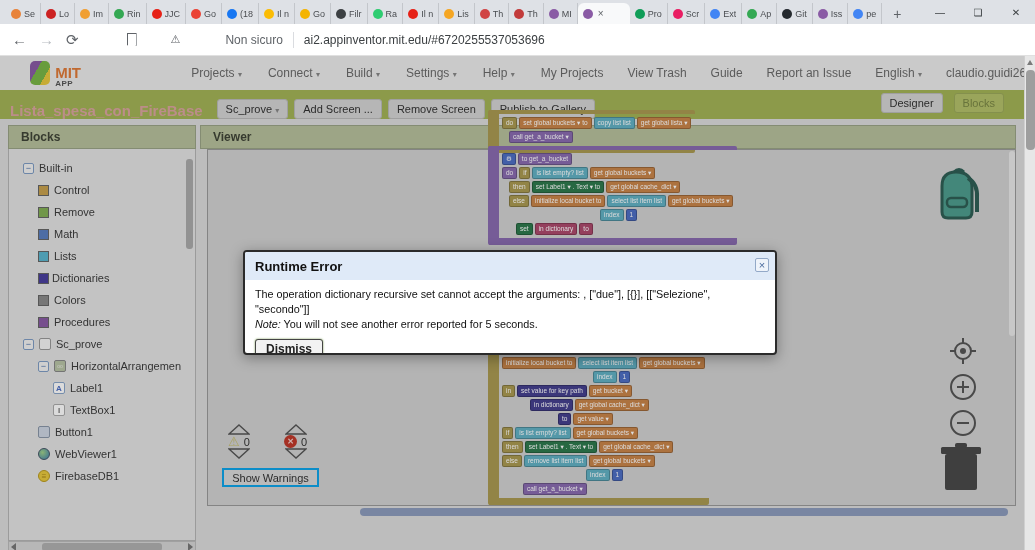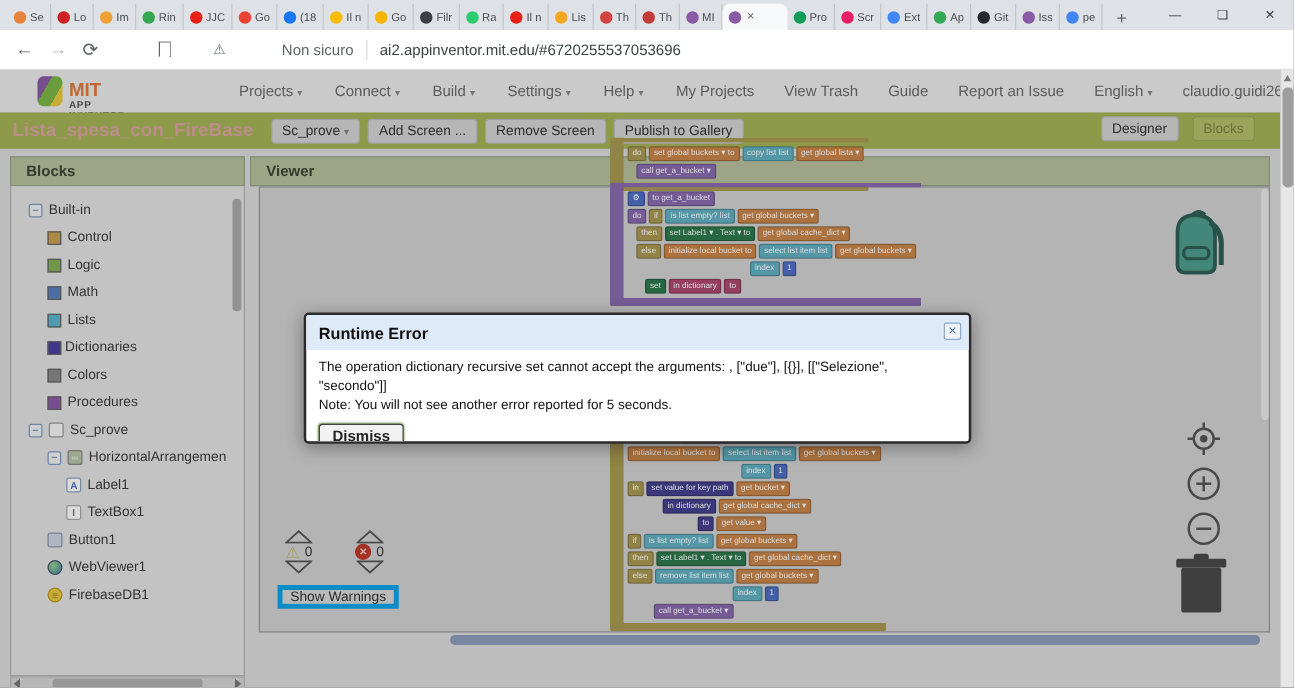"Lista_spesa_con_FireBase" #greenbar { align-items: center -> flex-end }
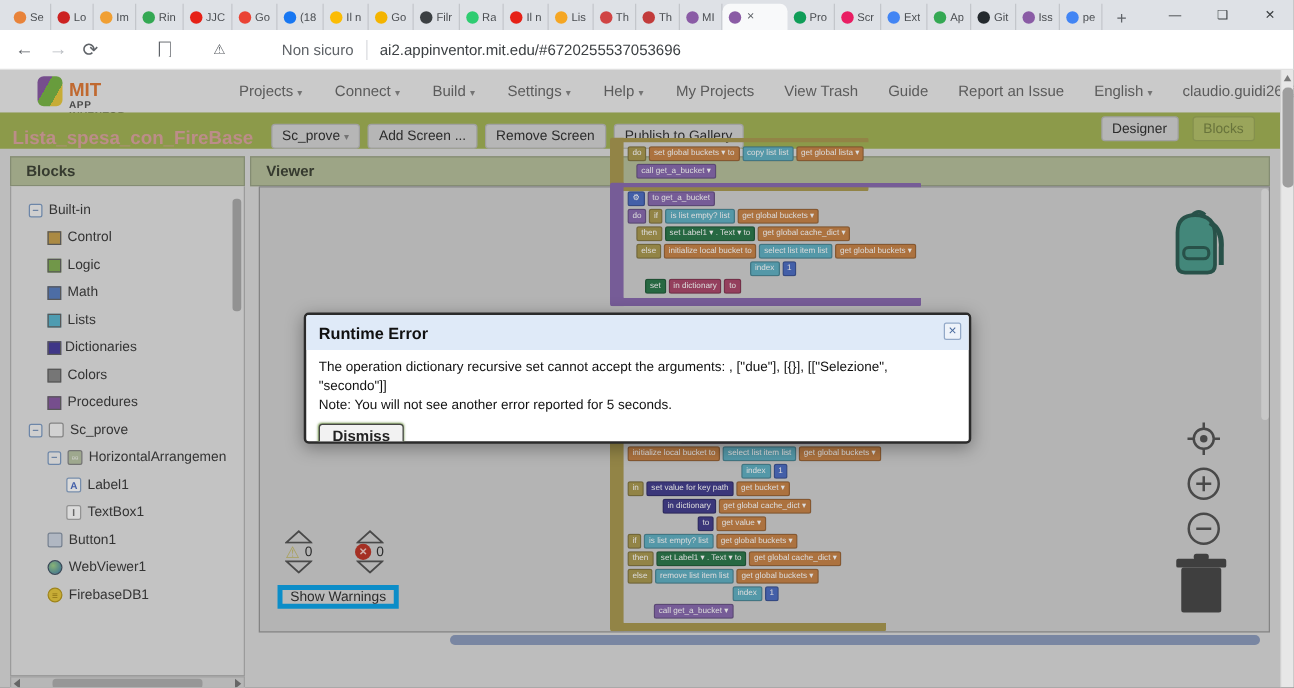"Logic" span { text: Logic -> Remove }
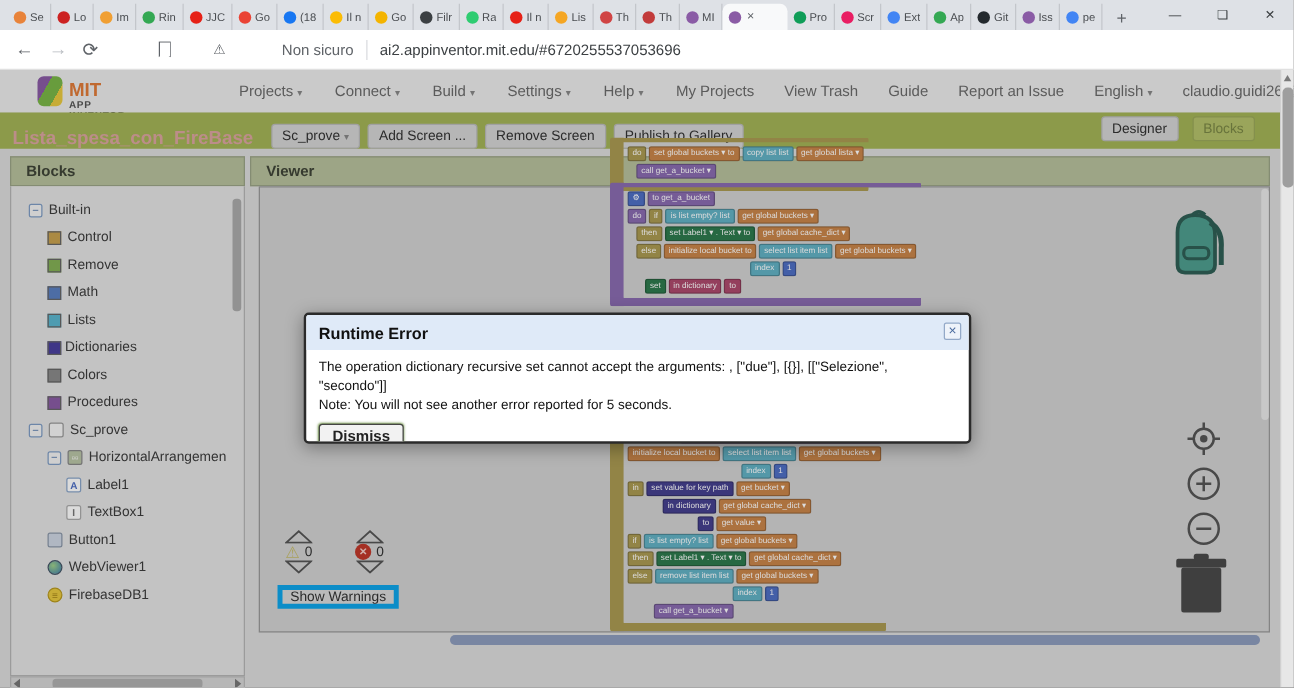"Note:" #dlg-note-label { font-style: none -> italic }
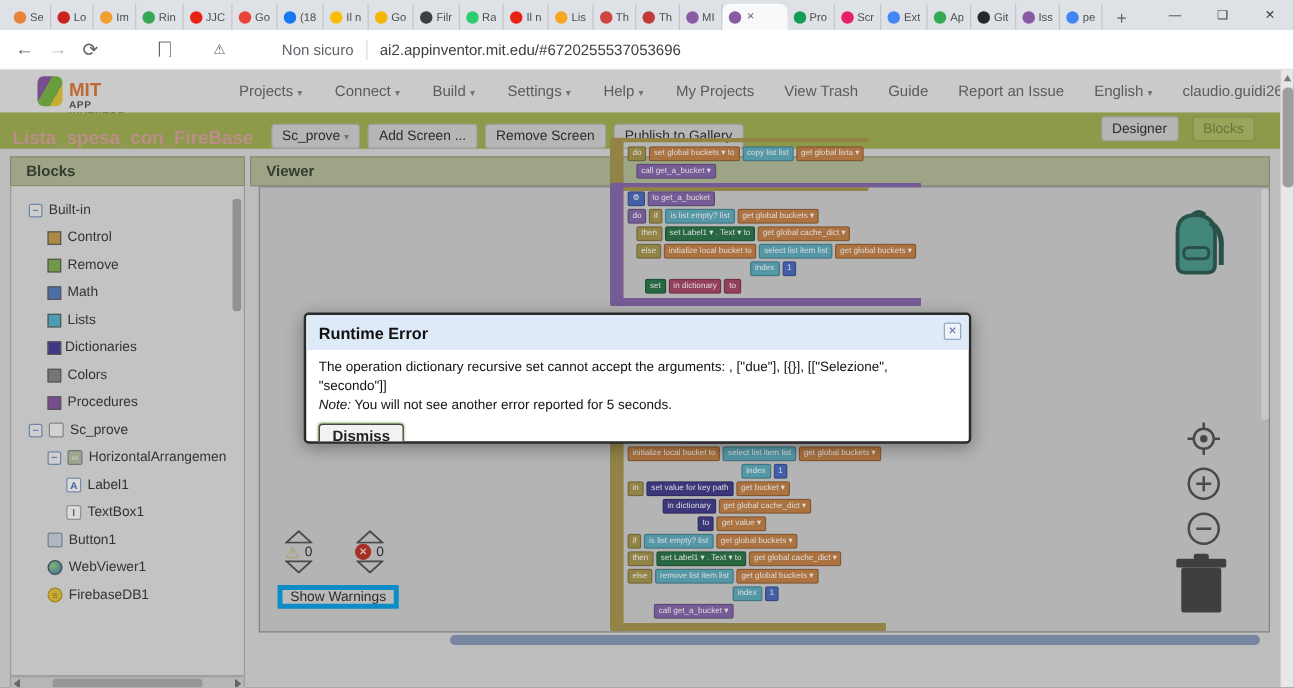"Show Warnings" #show-warnings { border: 4px solid #0ea5e9 -> 2px solid #0ea5e9 }
